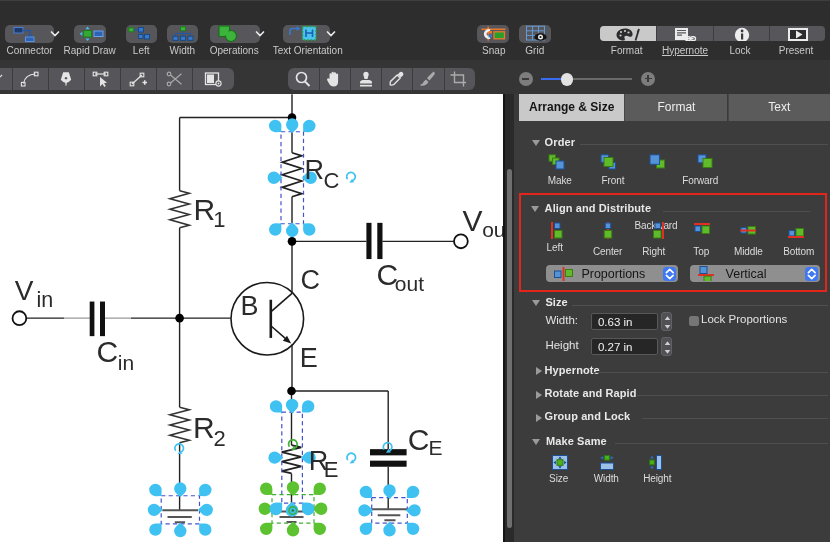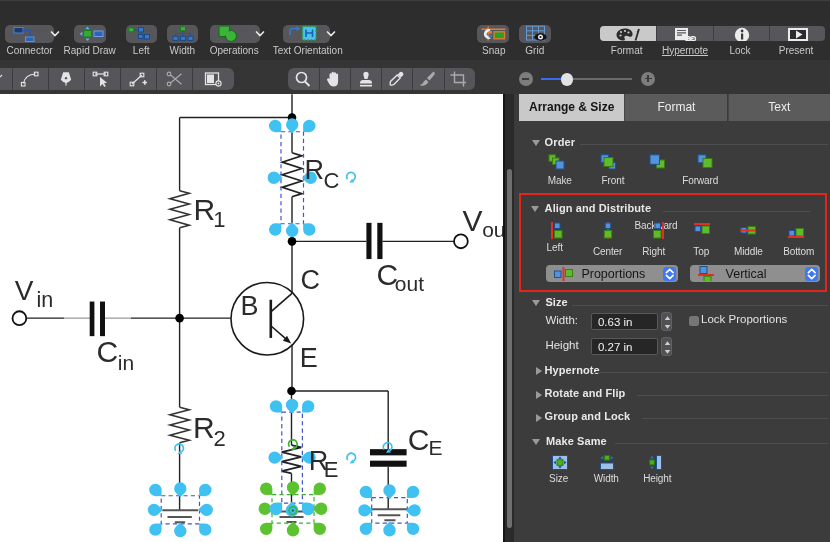"Rotate and Flip" div.sechead { text: Flip -> Rapid }
